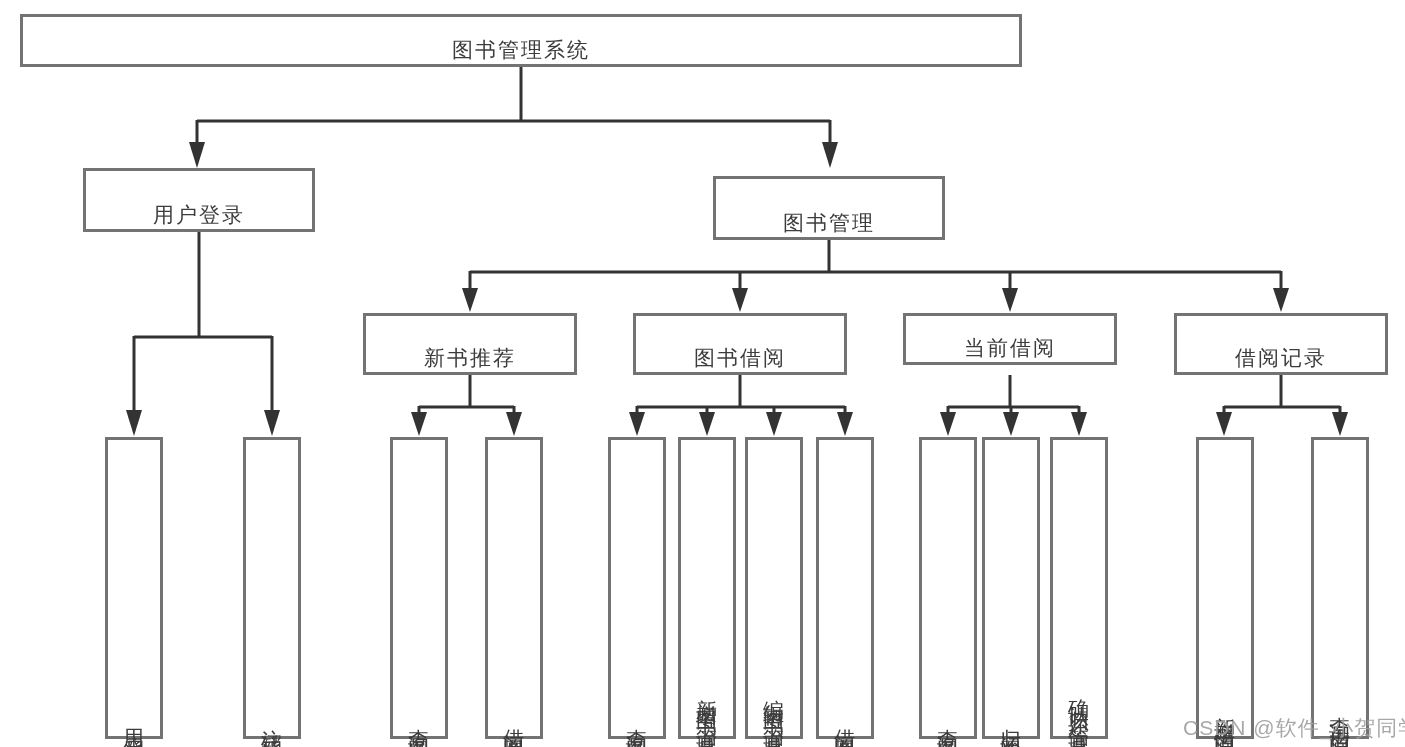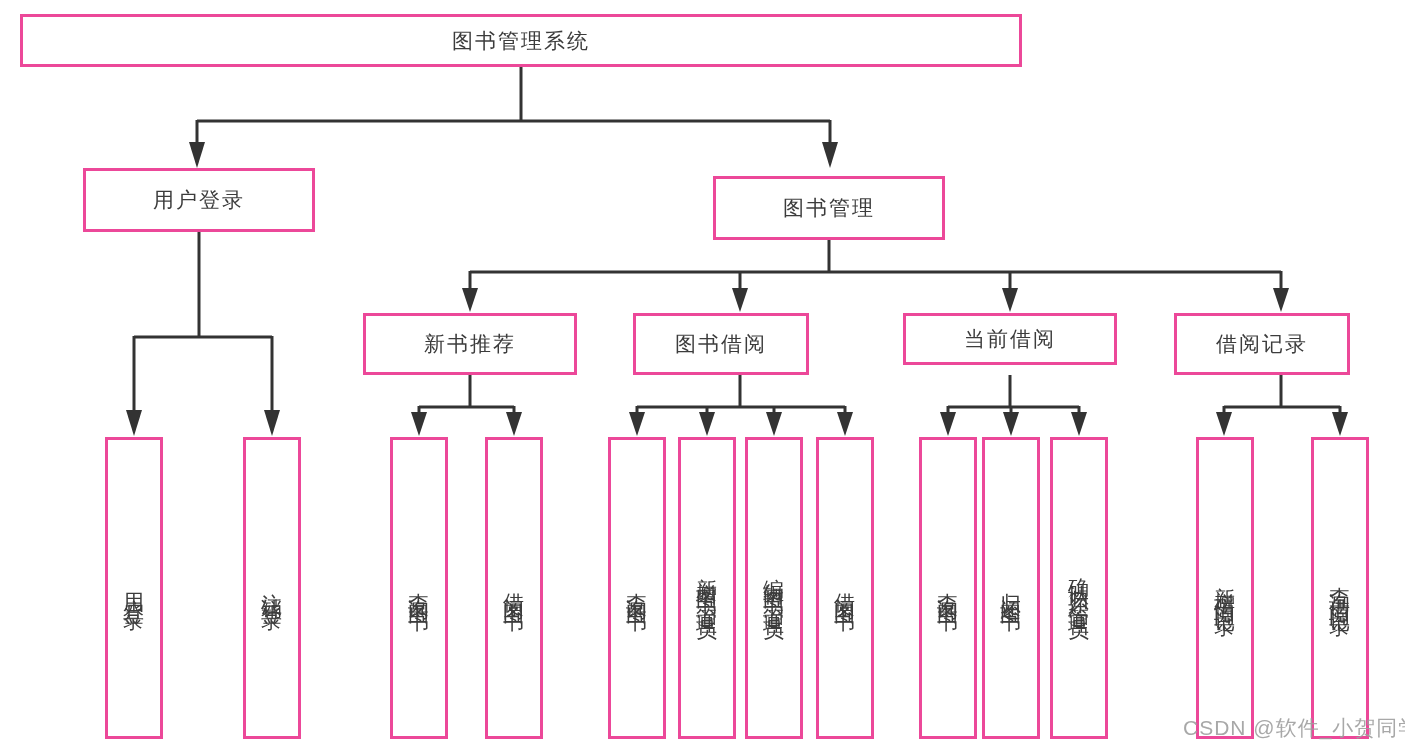"图书管理系统" .node { align-items: center -> flex-end; border: 3px solid #ec4899 -> 3px solid #737373 }
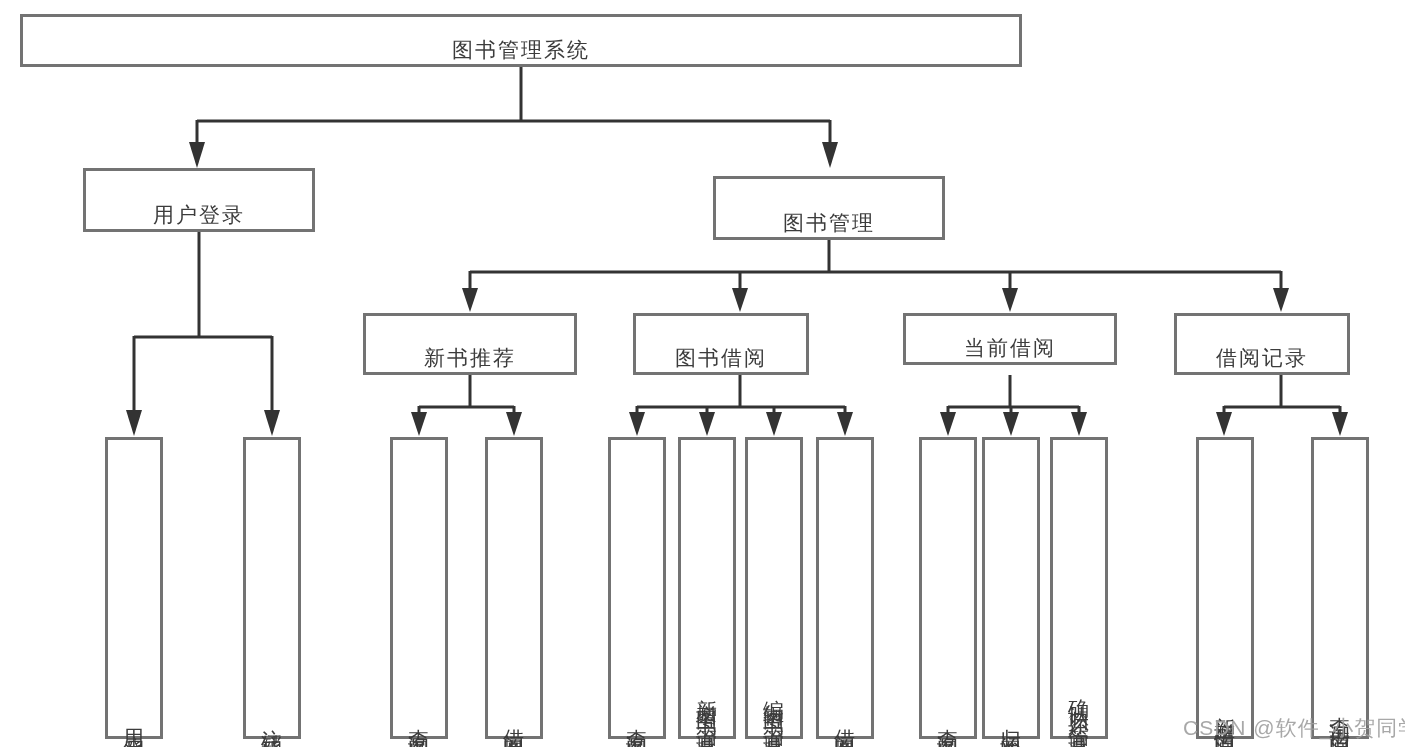"图书借阅" div.node { width: 176px -> 214px }
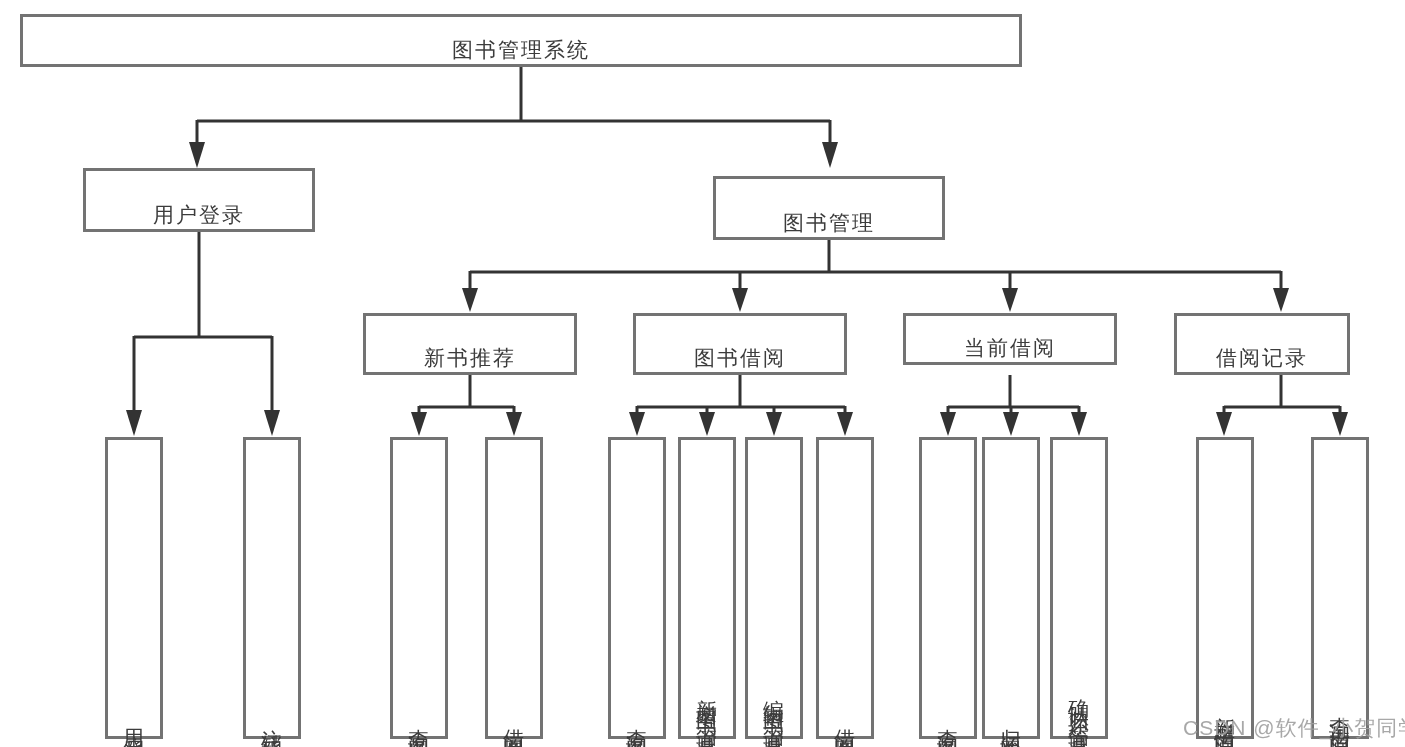"借阅记录" div.node { width: 176px -> 214px }
